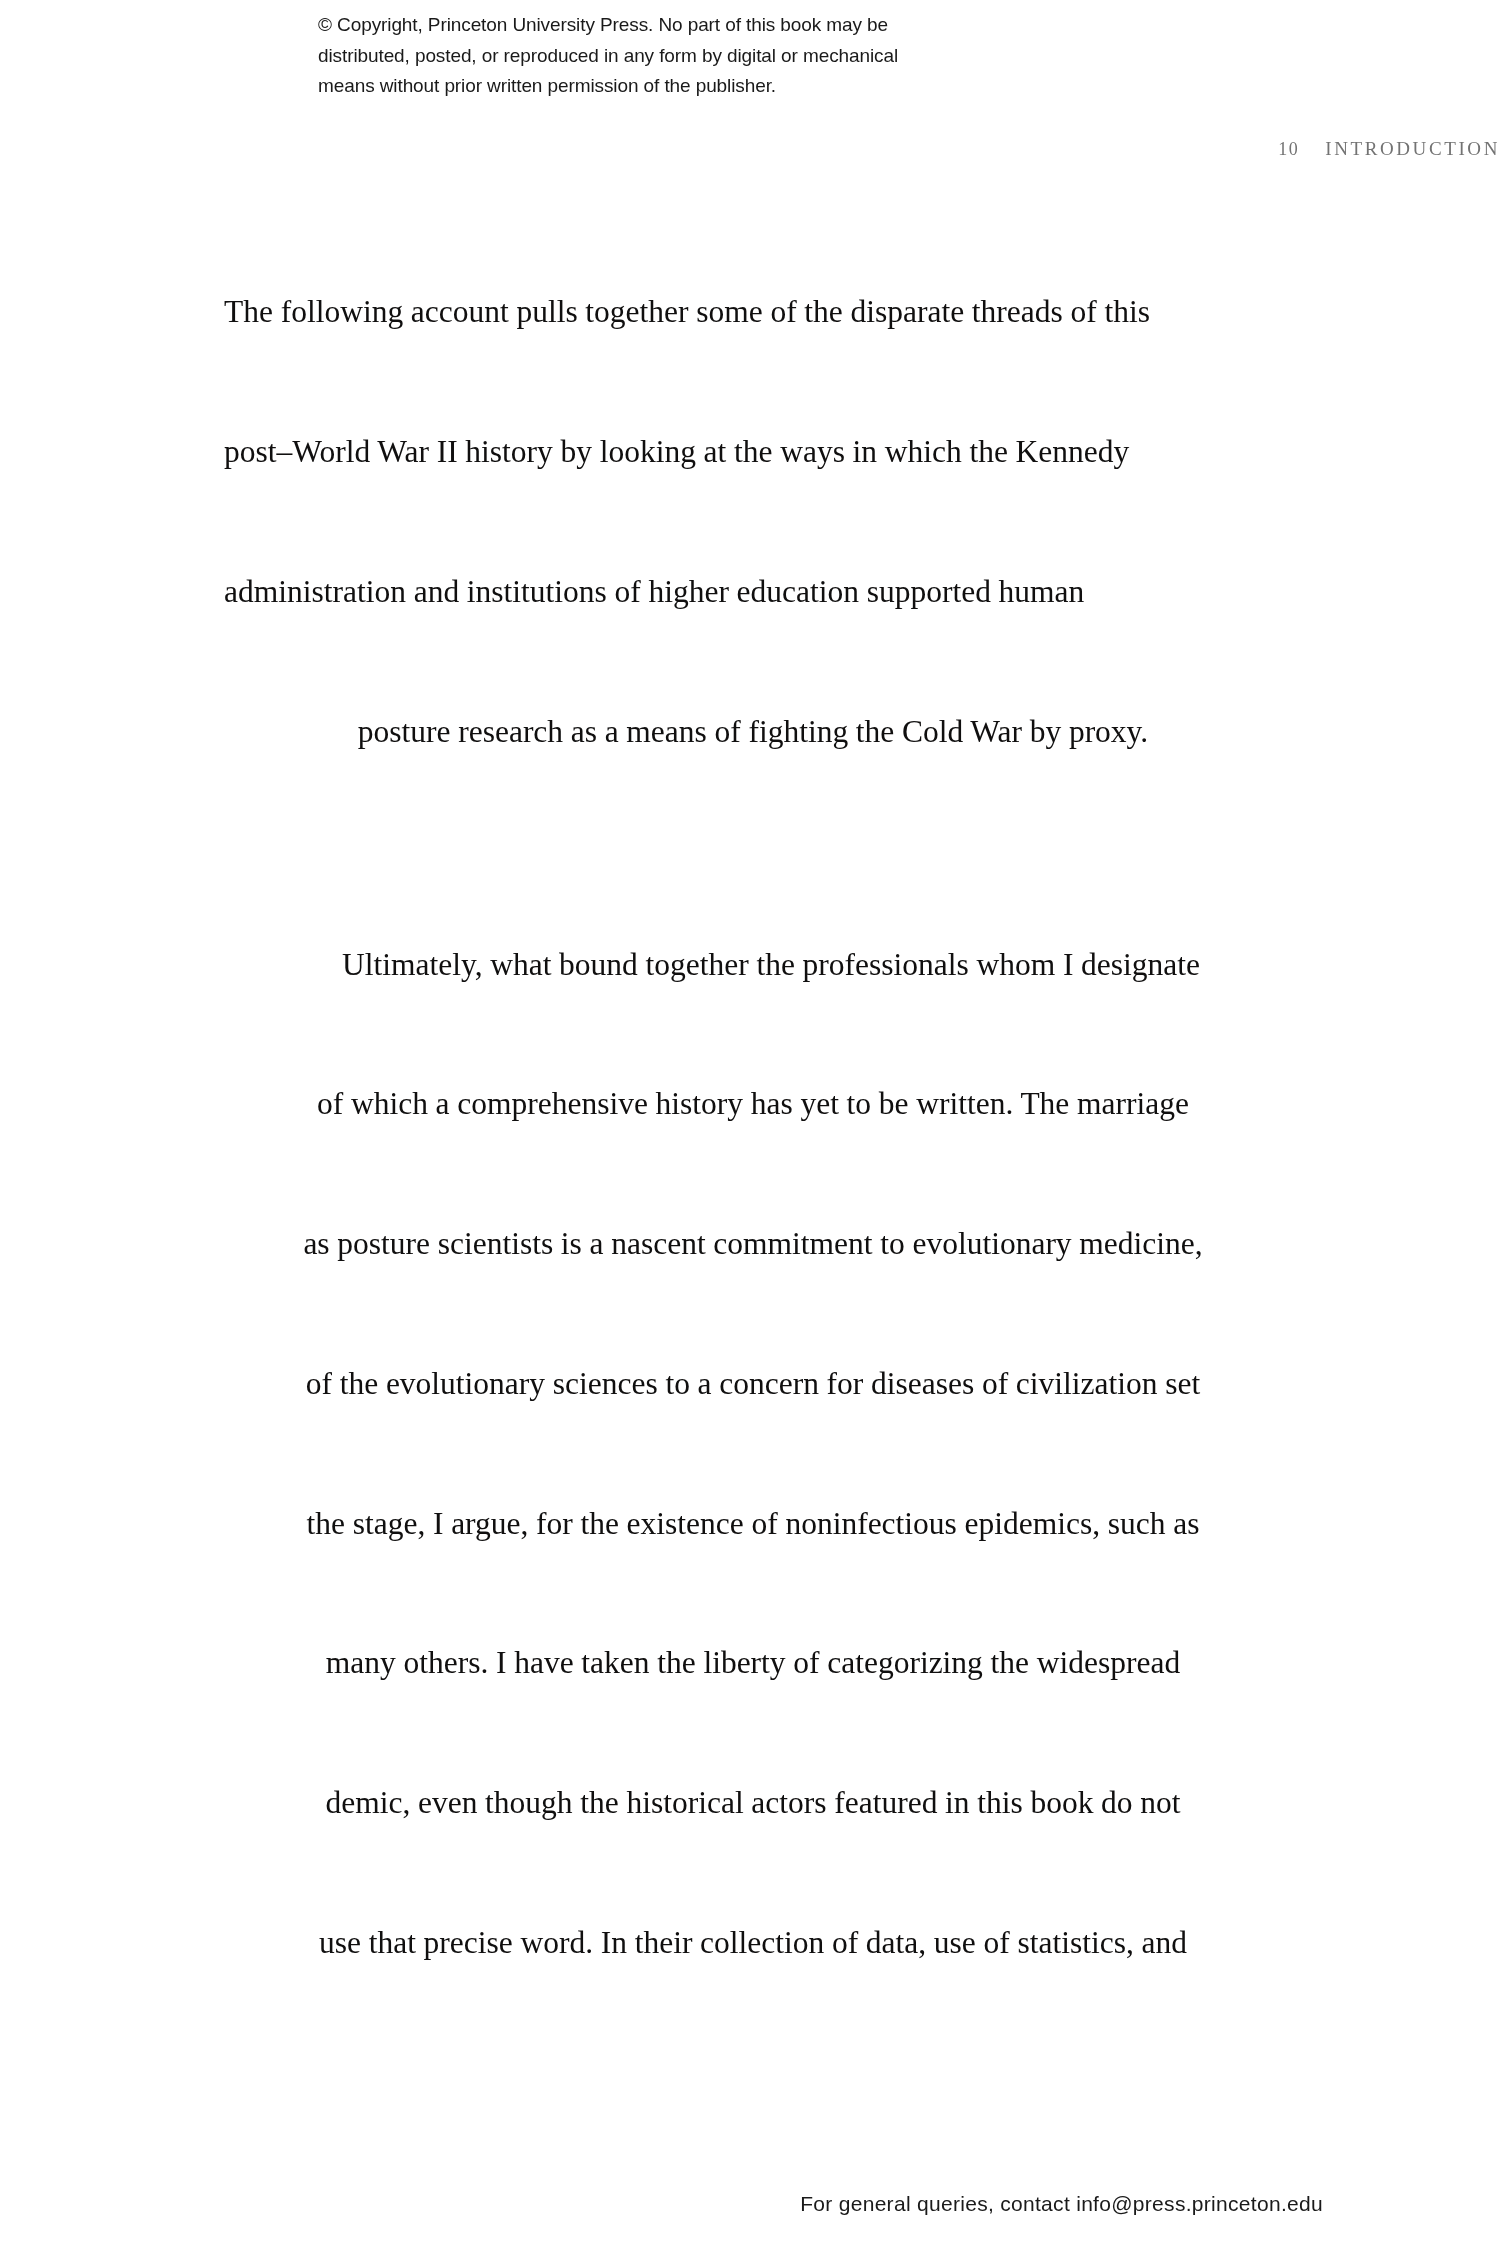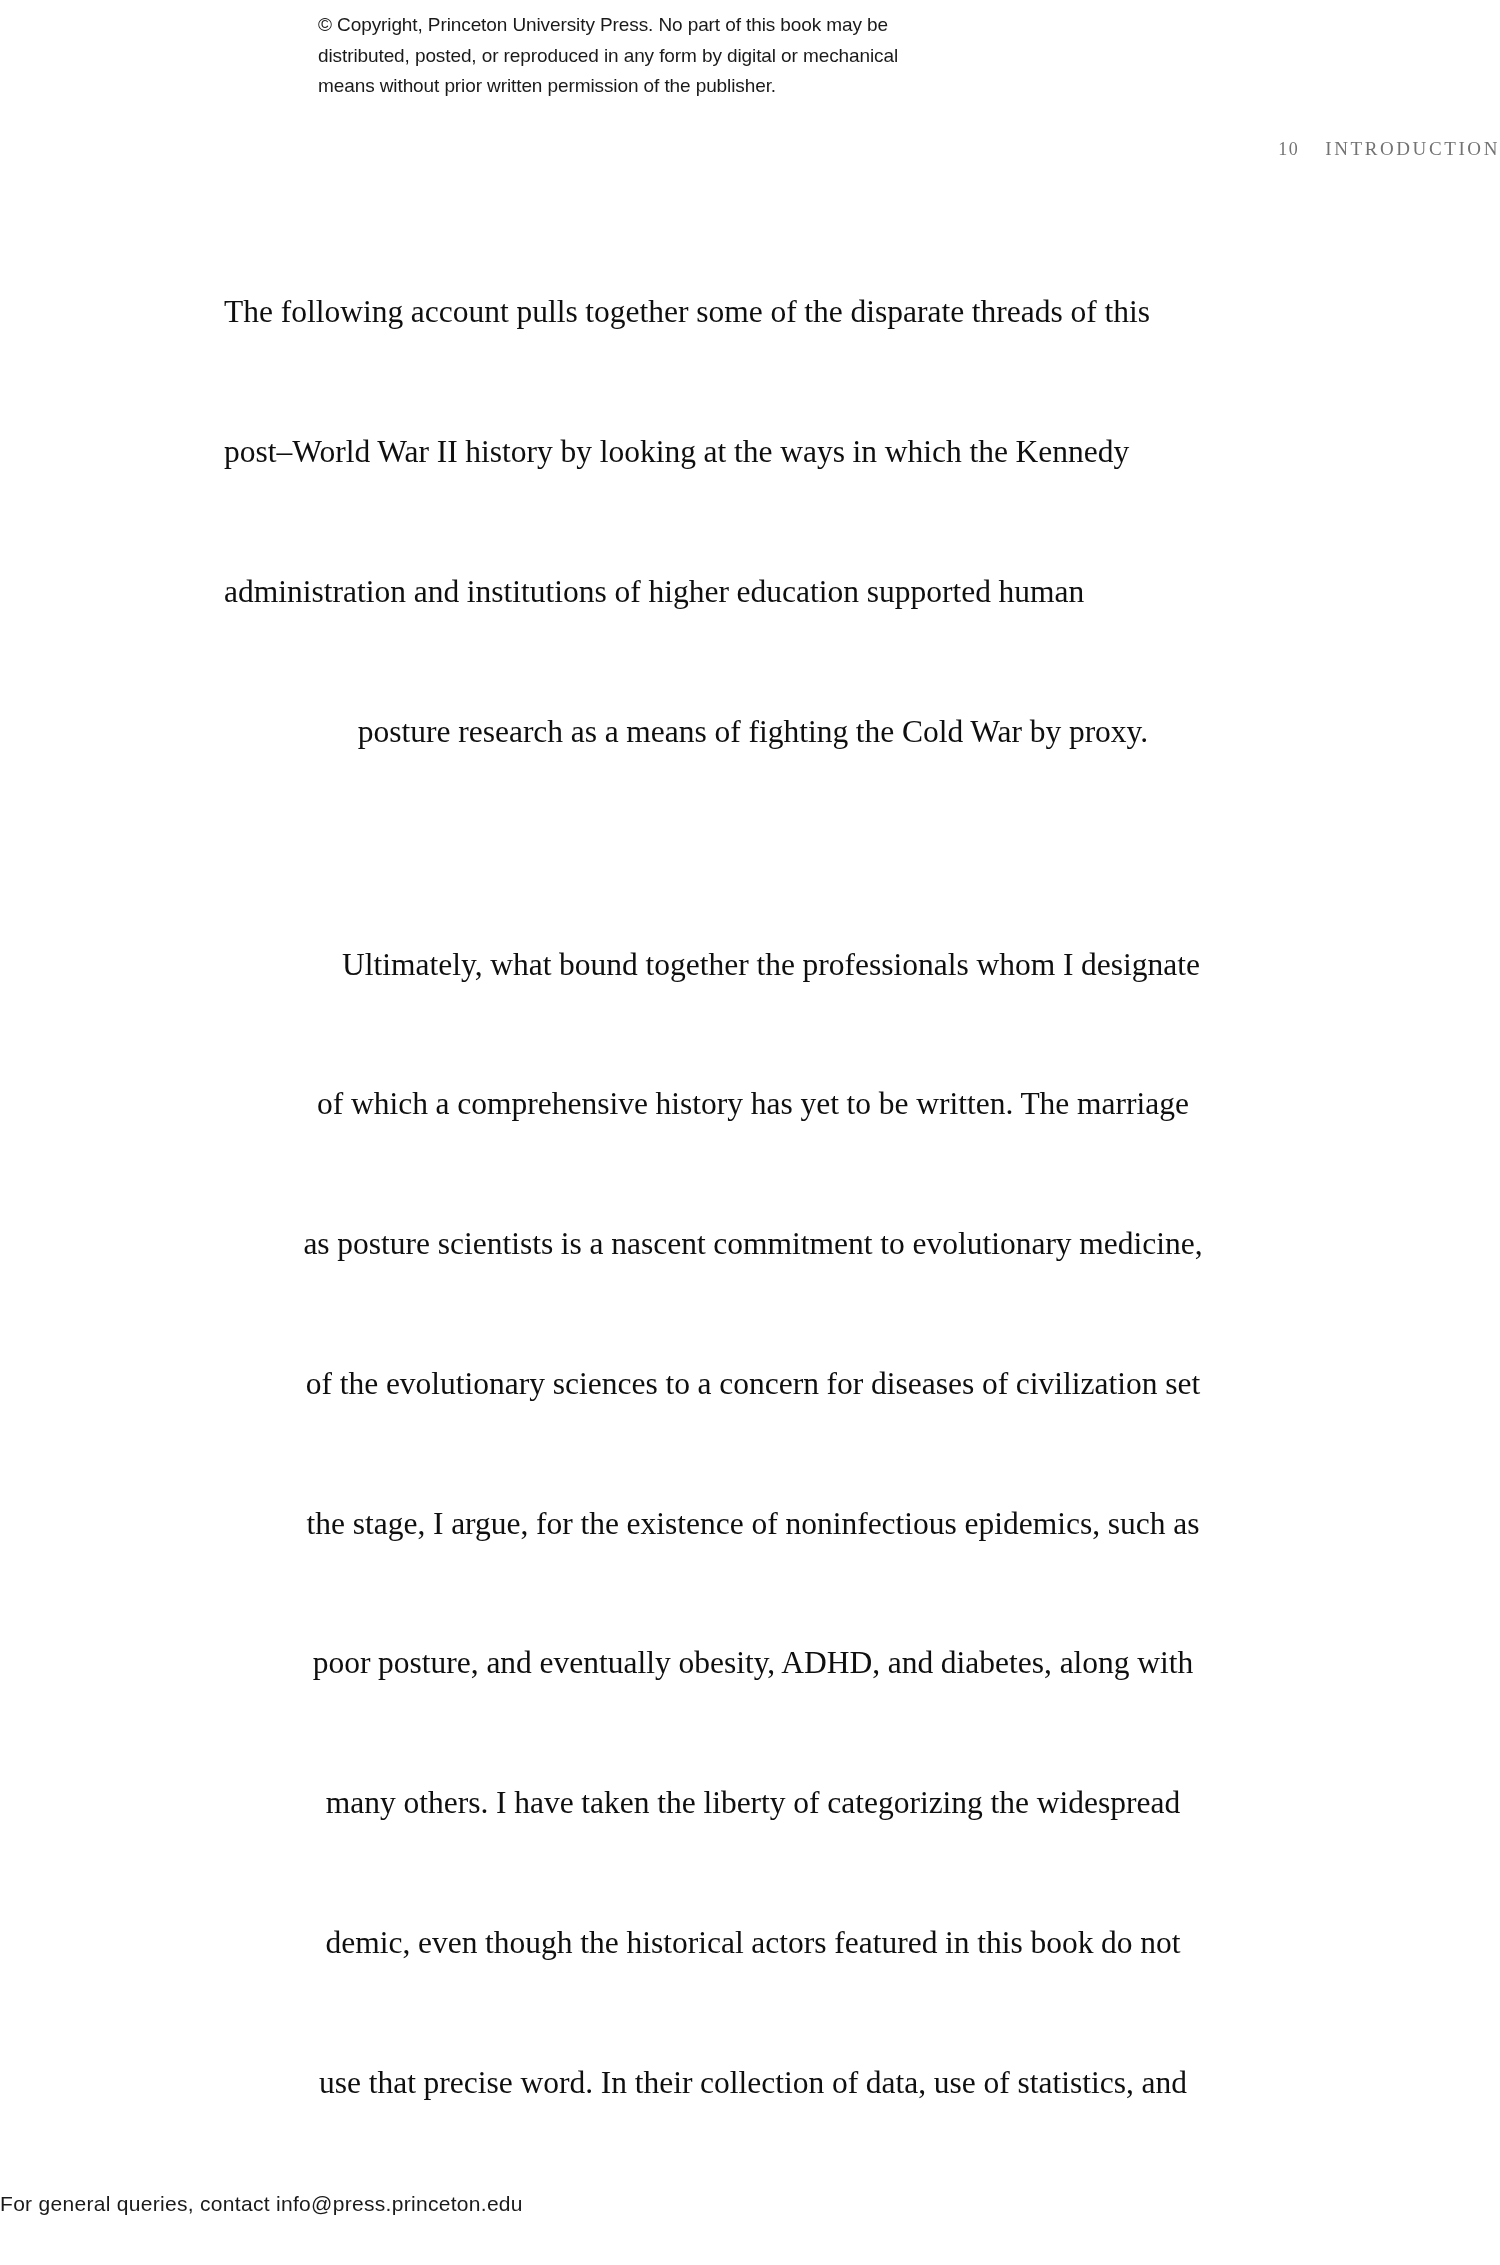"poor posture, and eventually obesity," span.line { html: <span>poor posture, and eventually obesity, ADHD, and diabetes, along with</span> -> none }
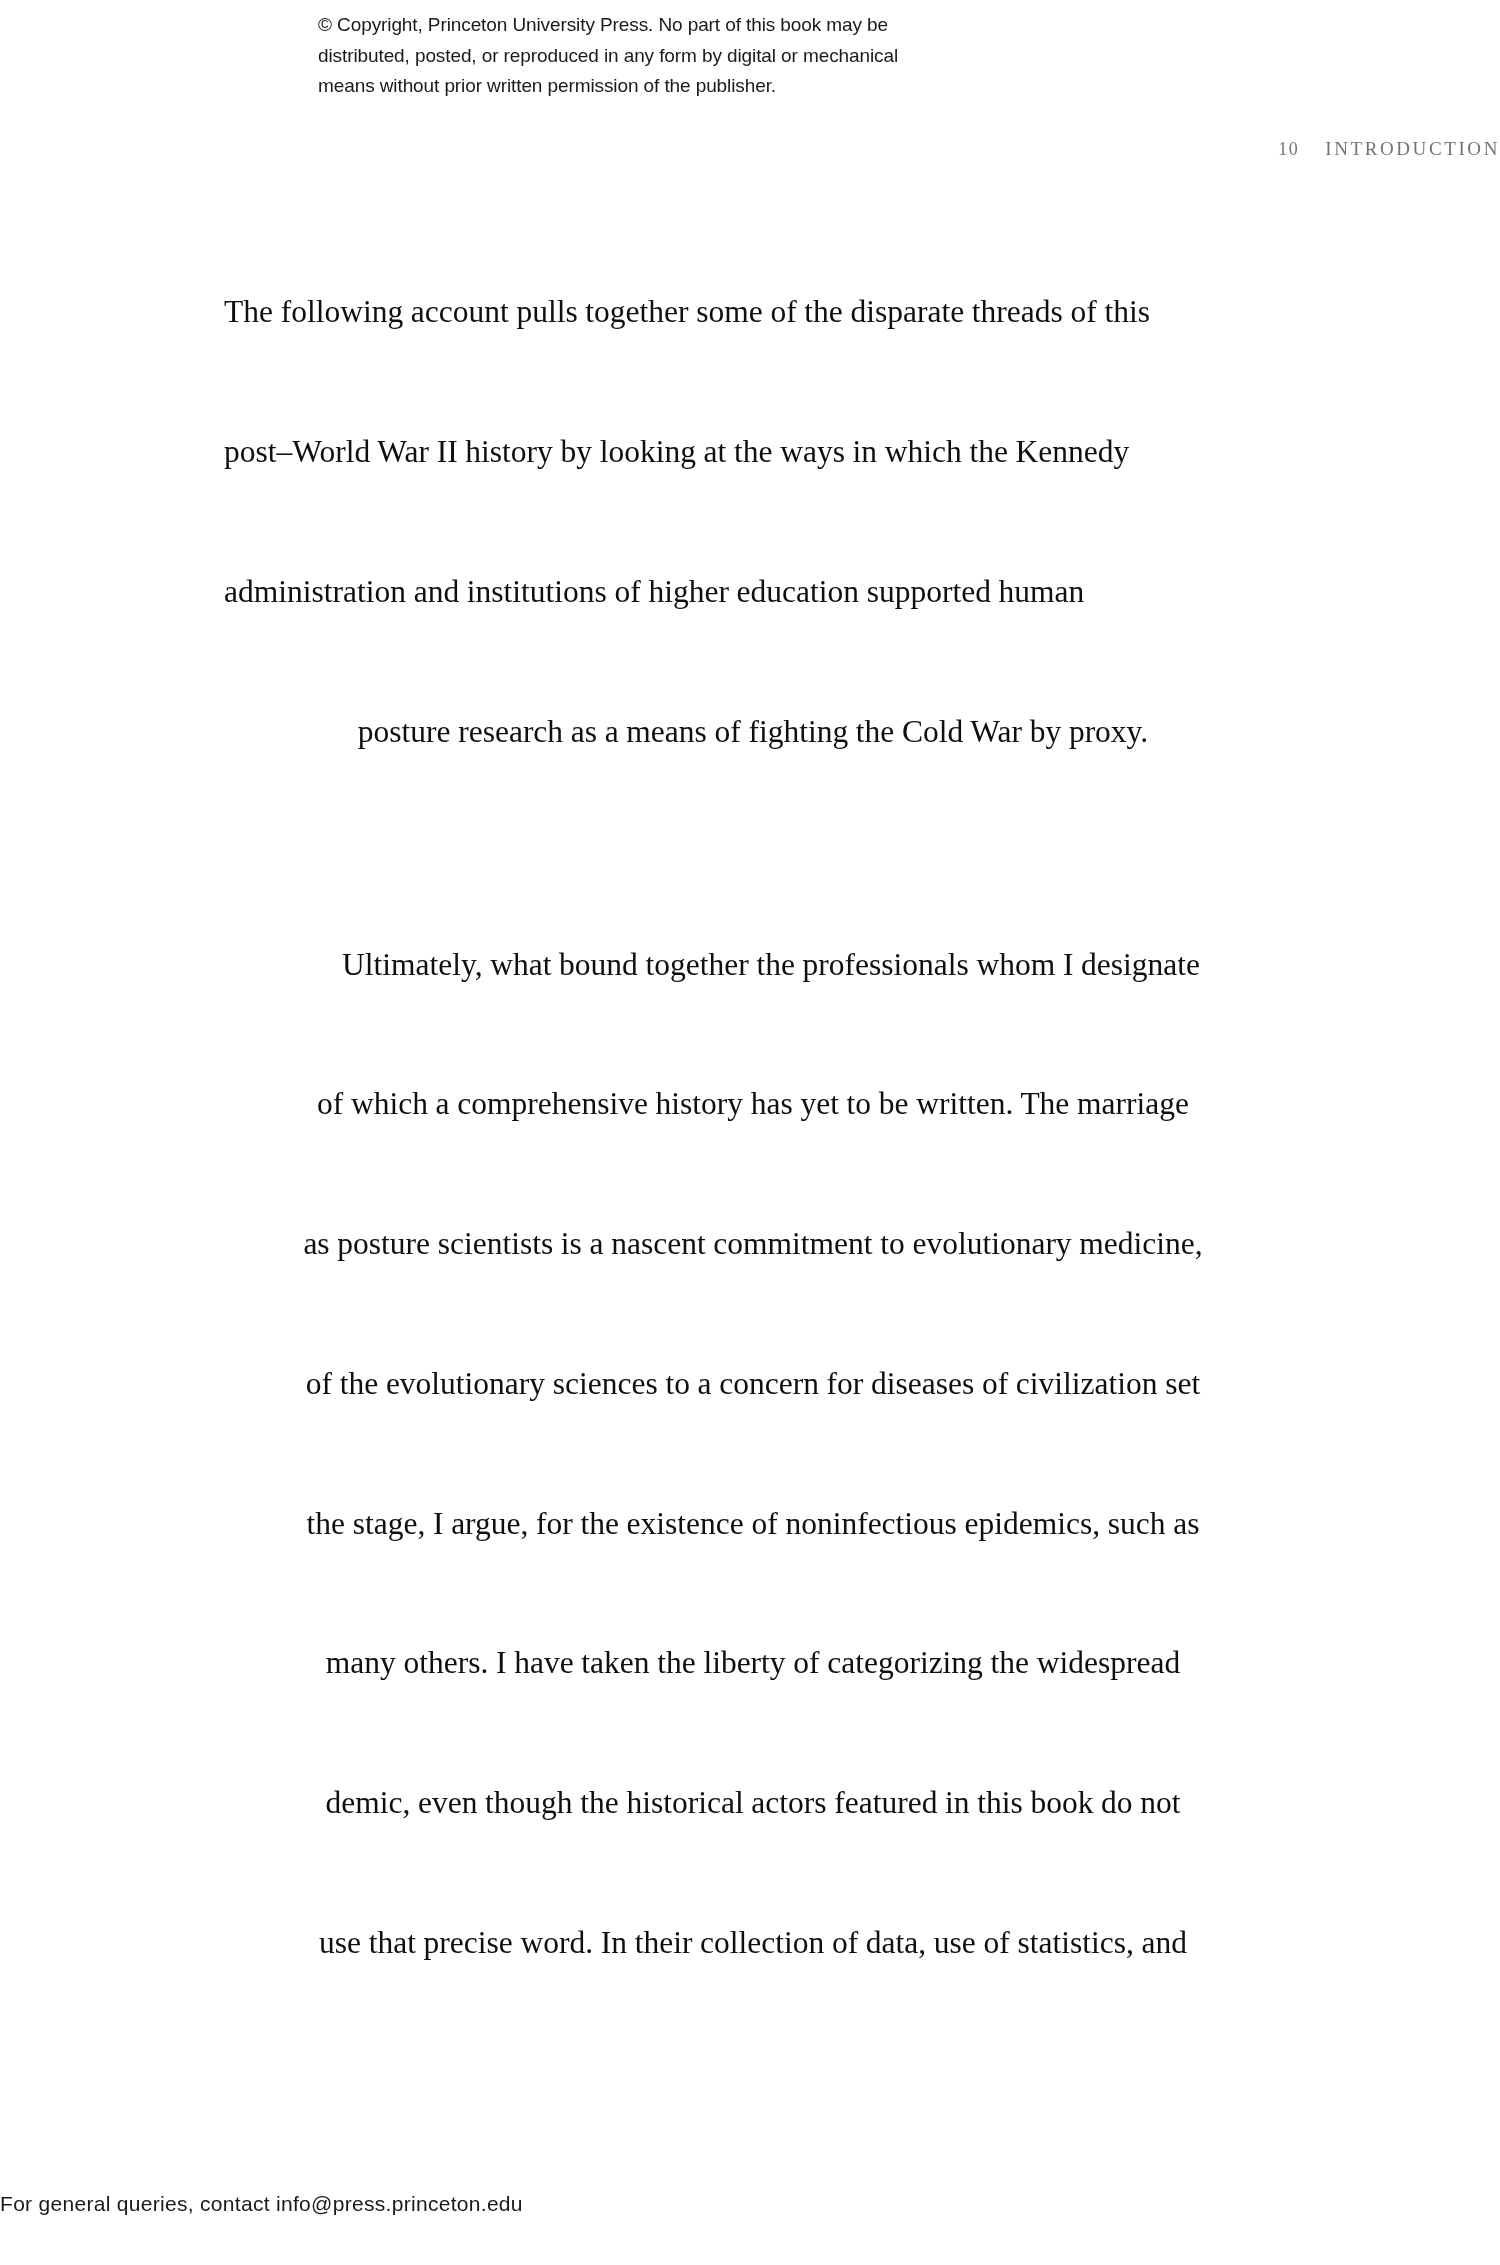"For general queries, contact" .footer-queries { text-align: left -> right }
